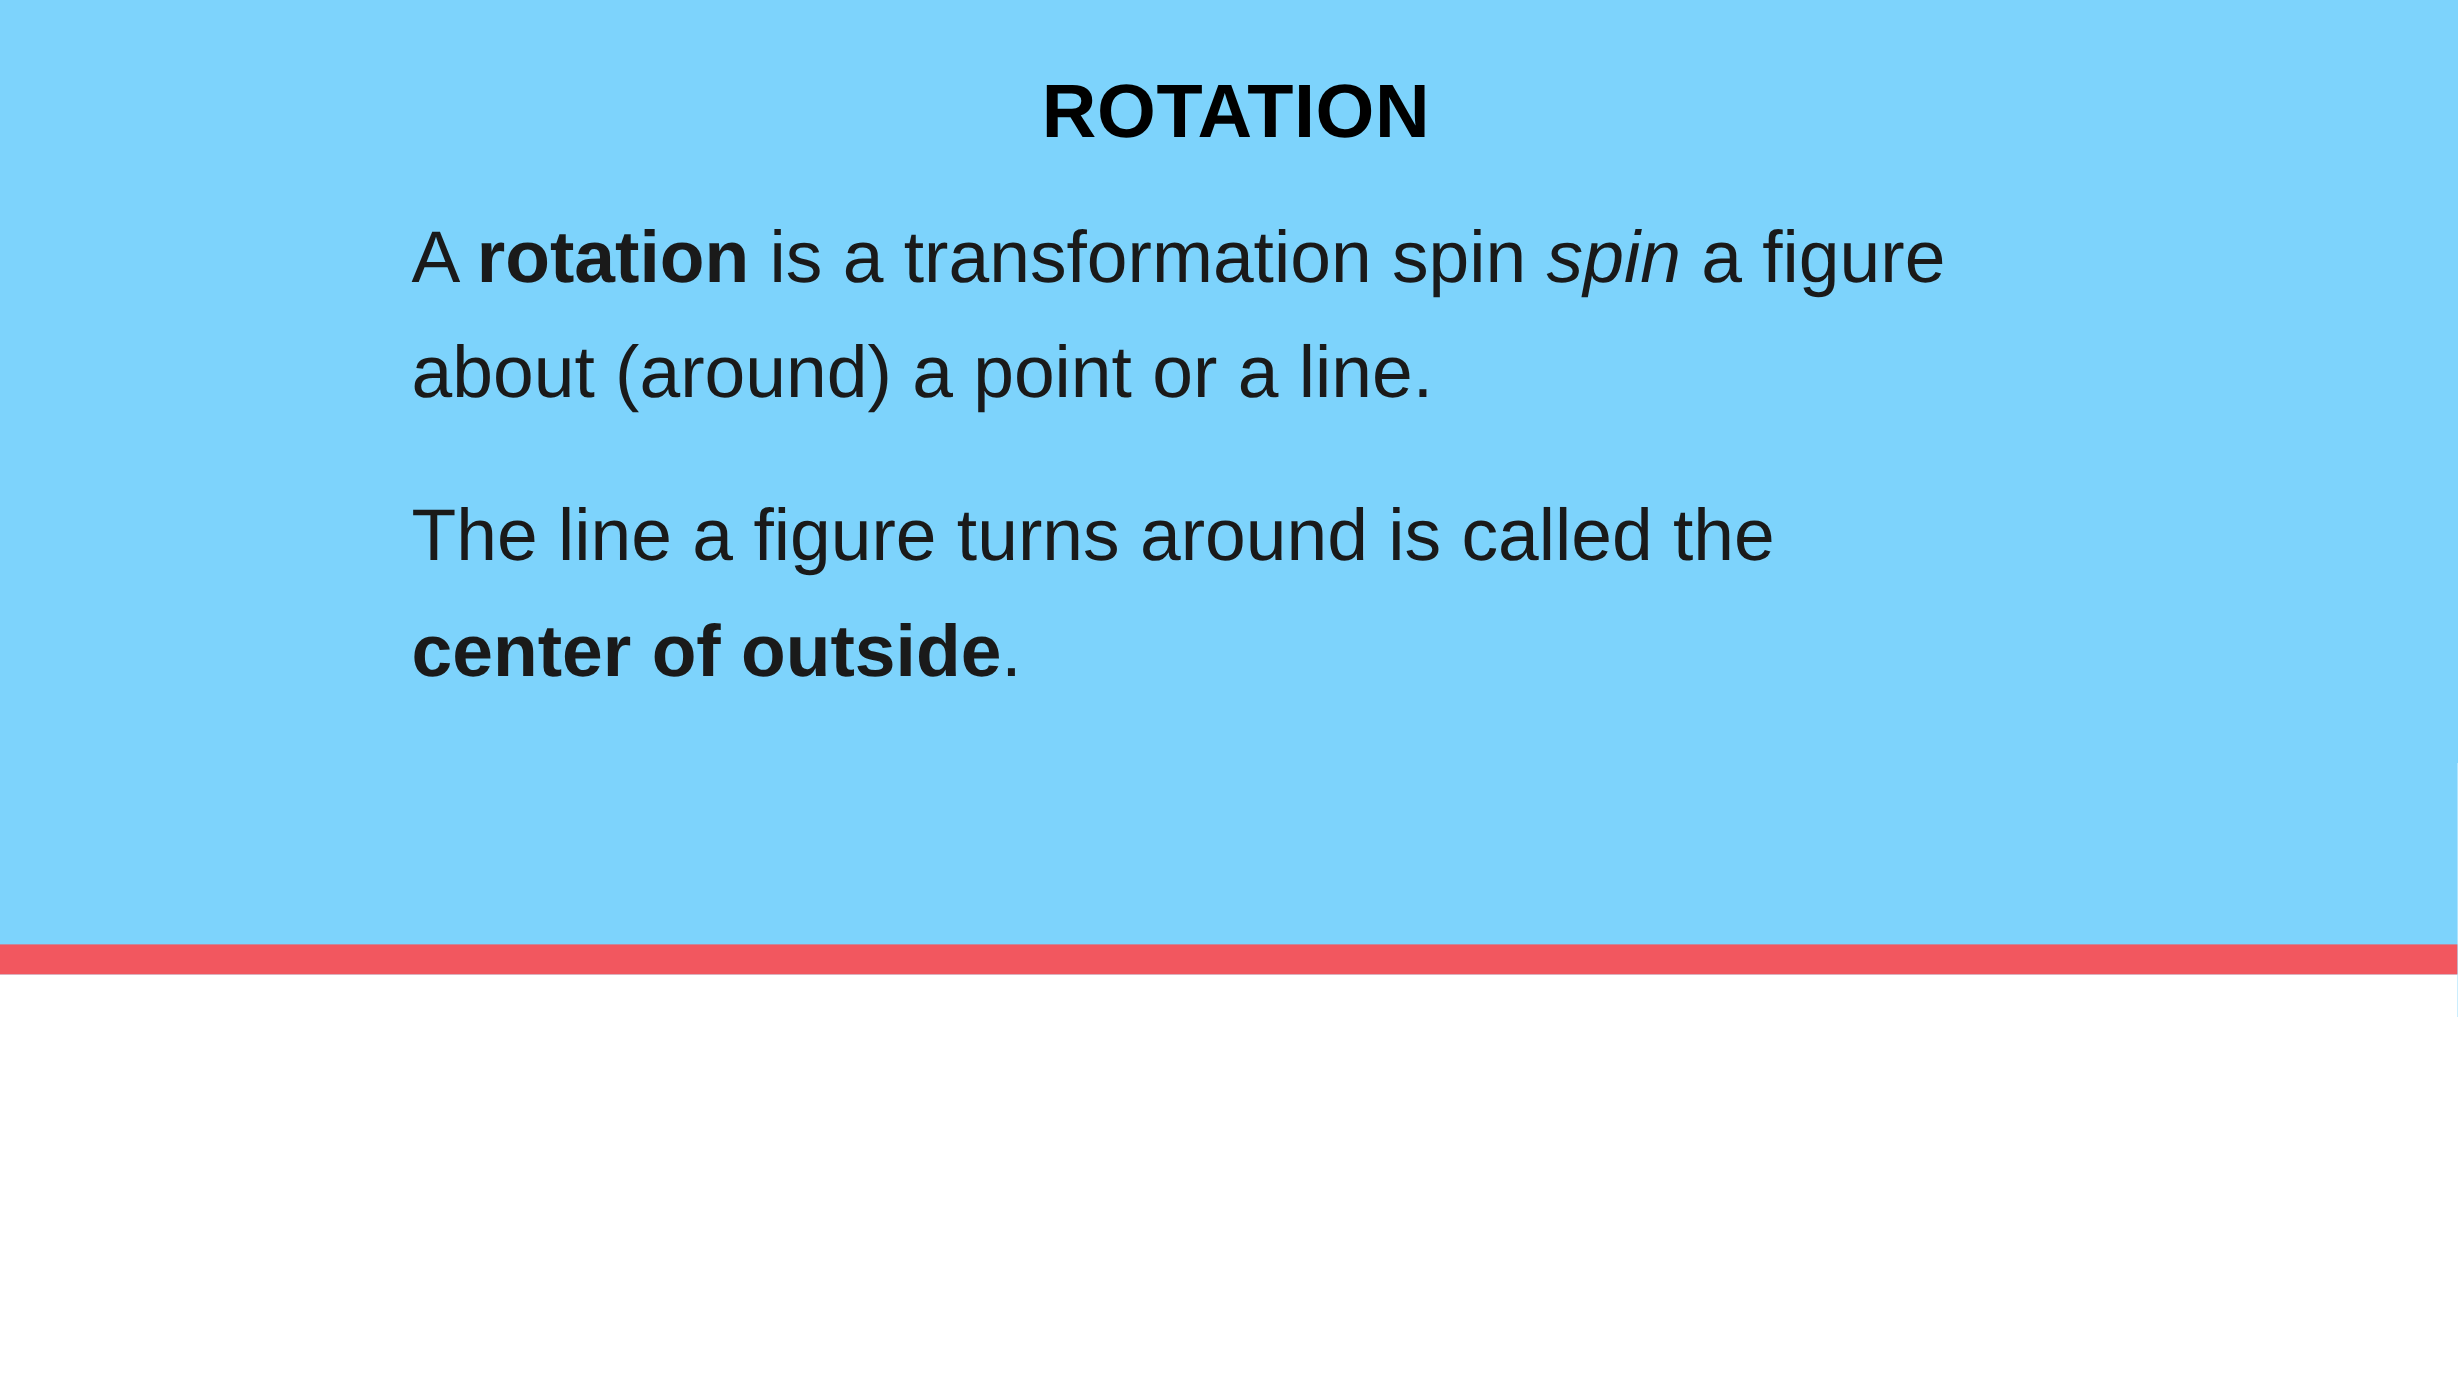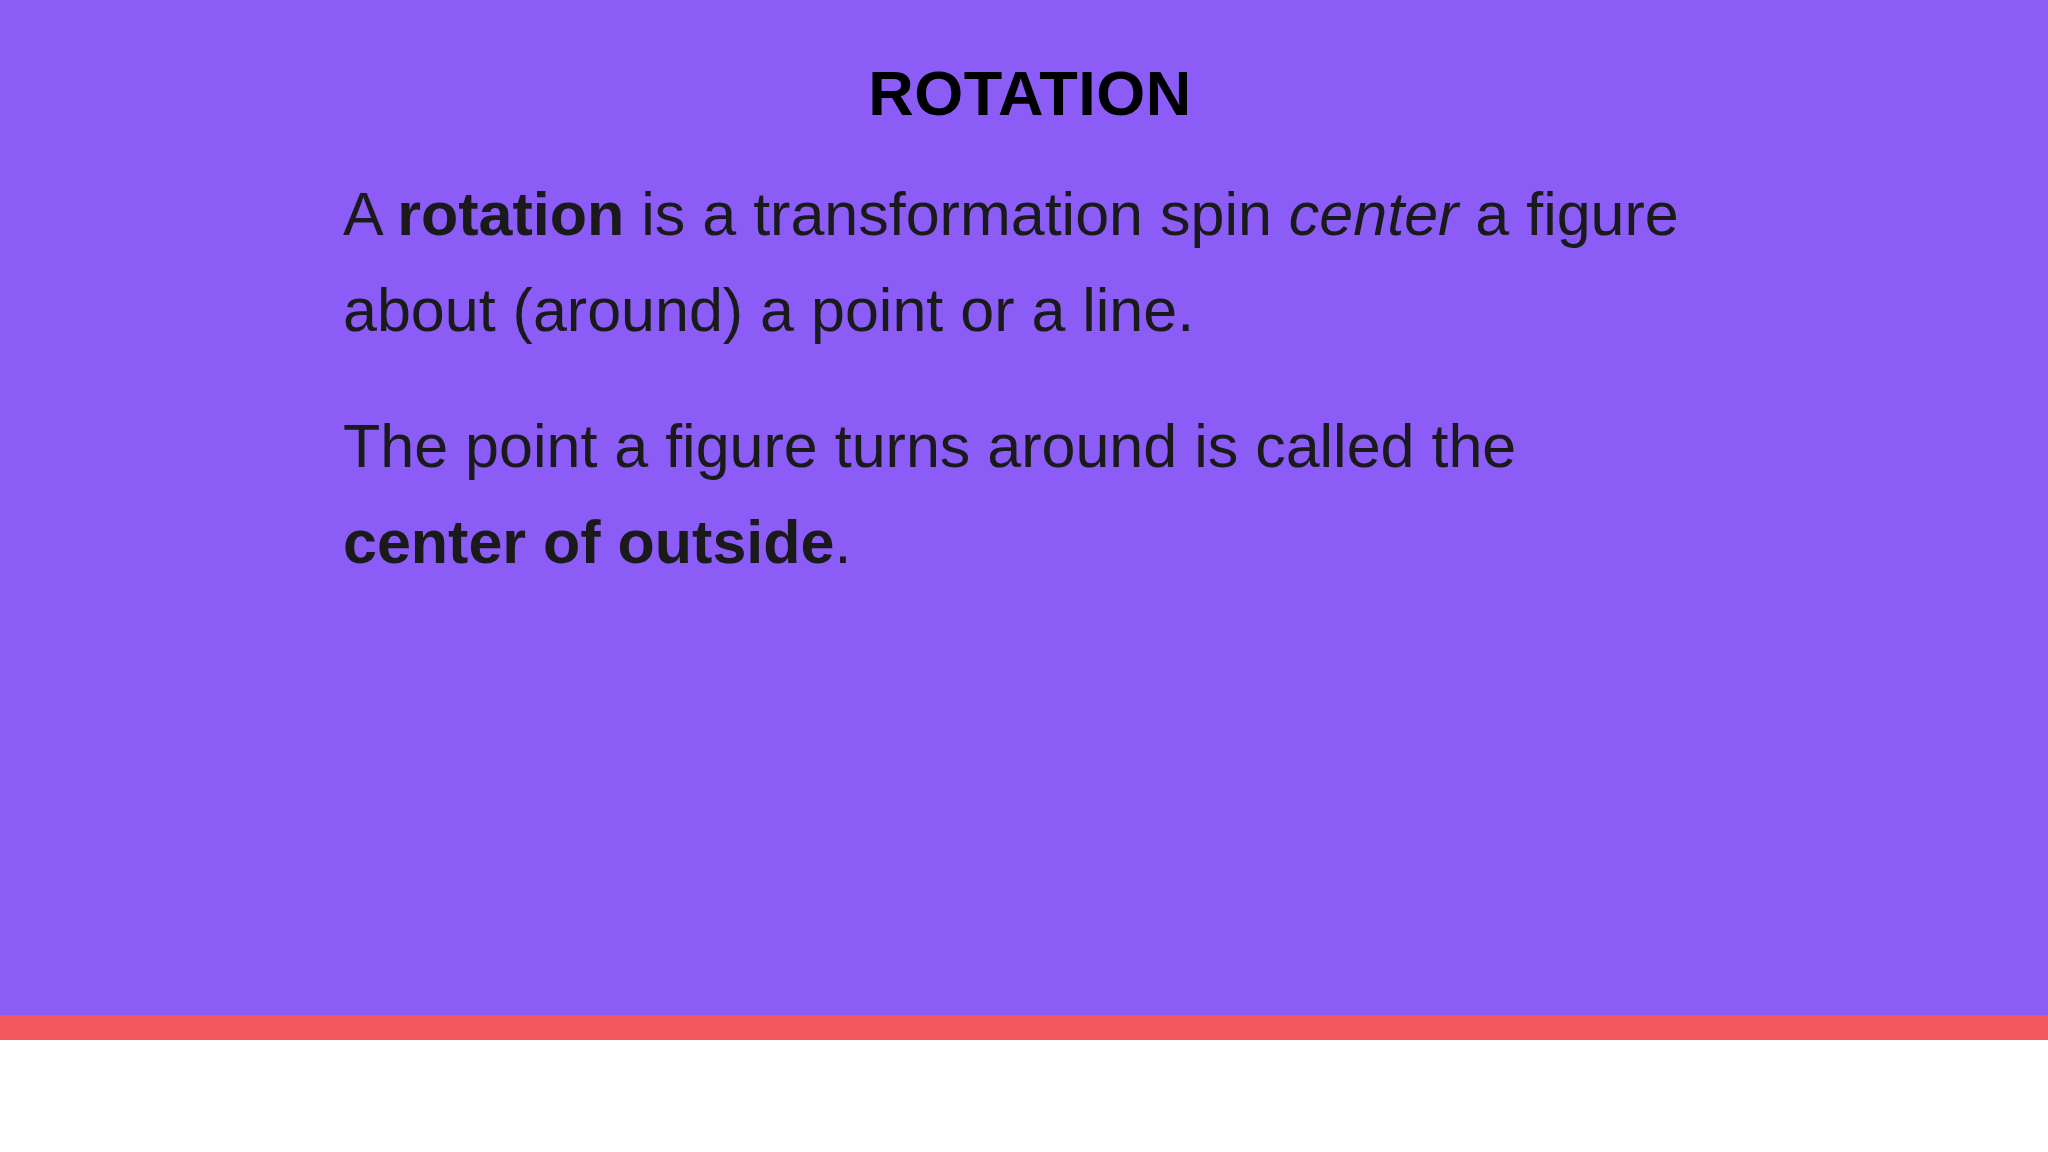"ROTATION" .slide { background: #8b5cf6 -> #7dd3fc; height: 1040px -> 812px }
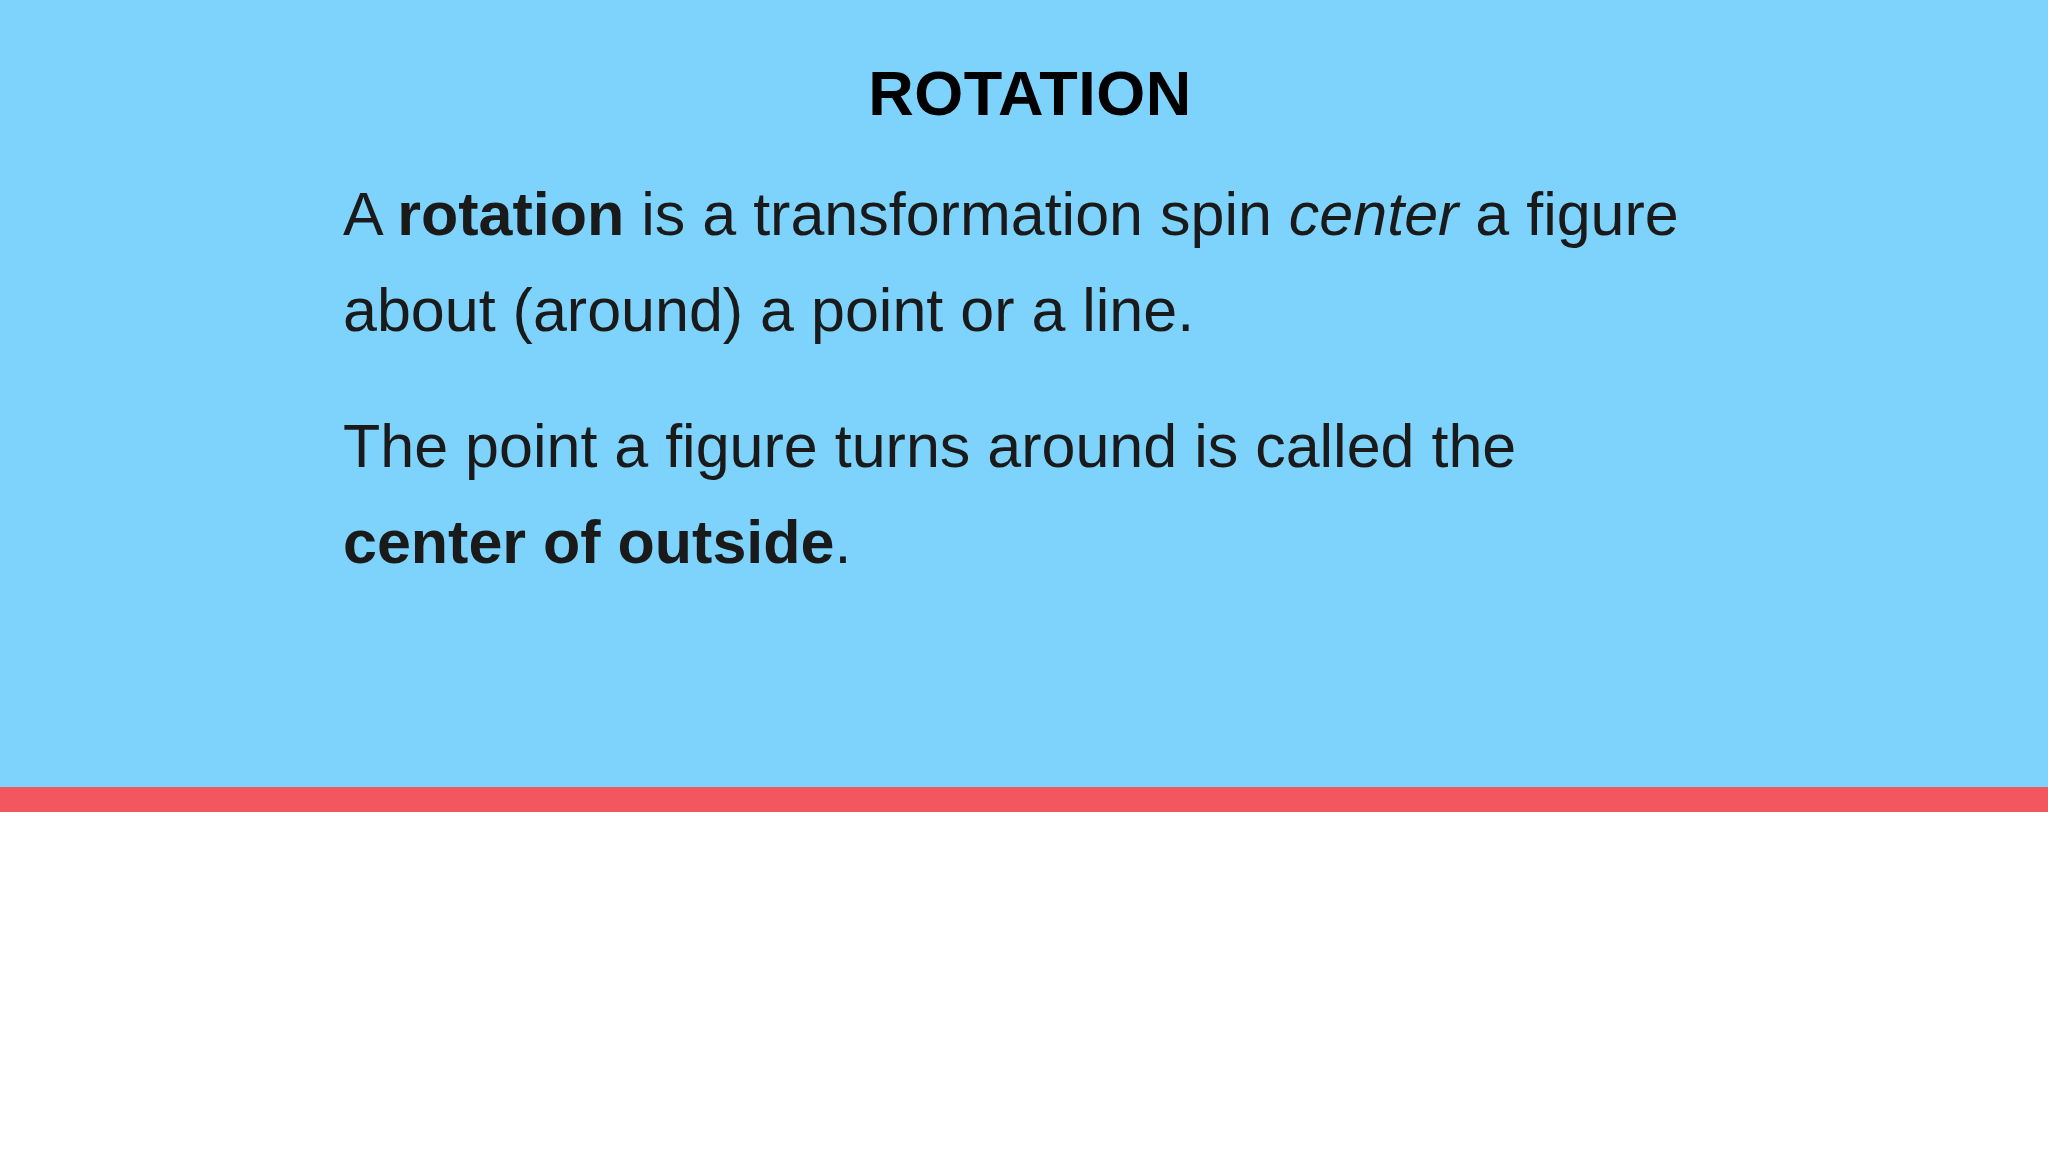"center" i { text: center -> spin }
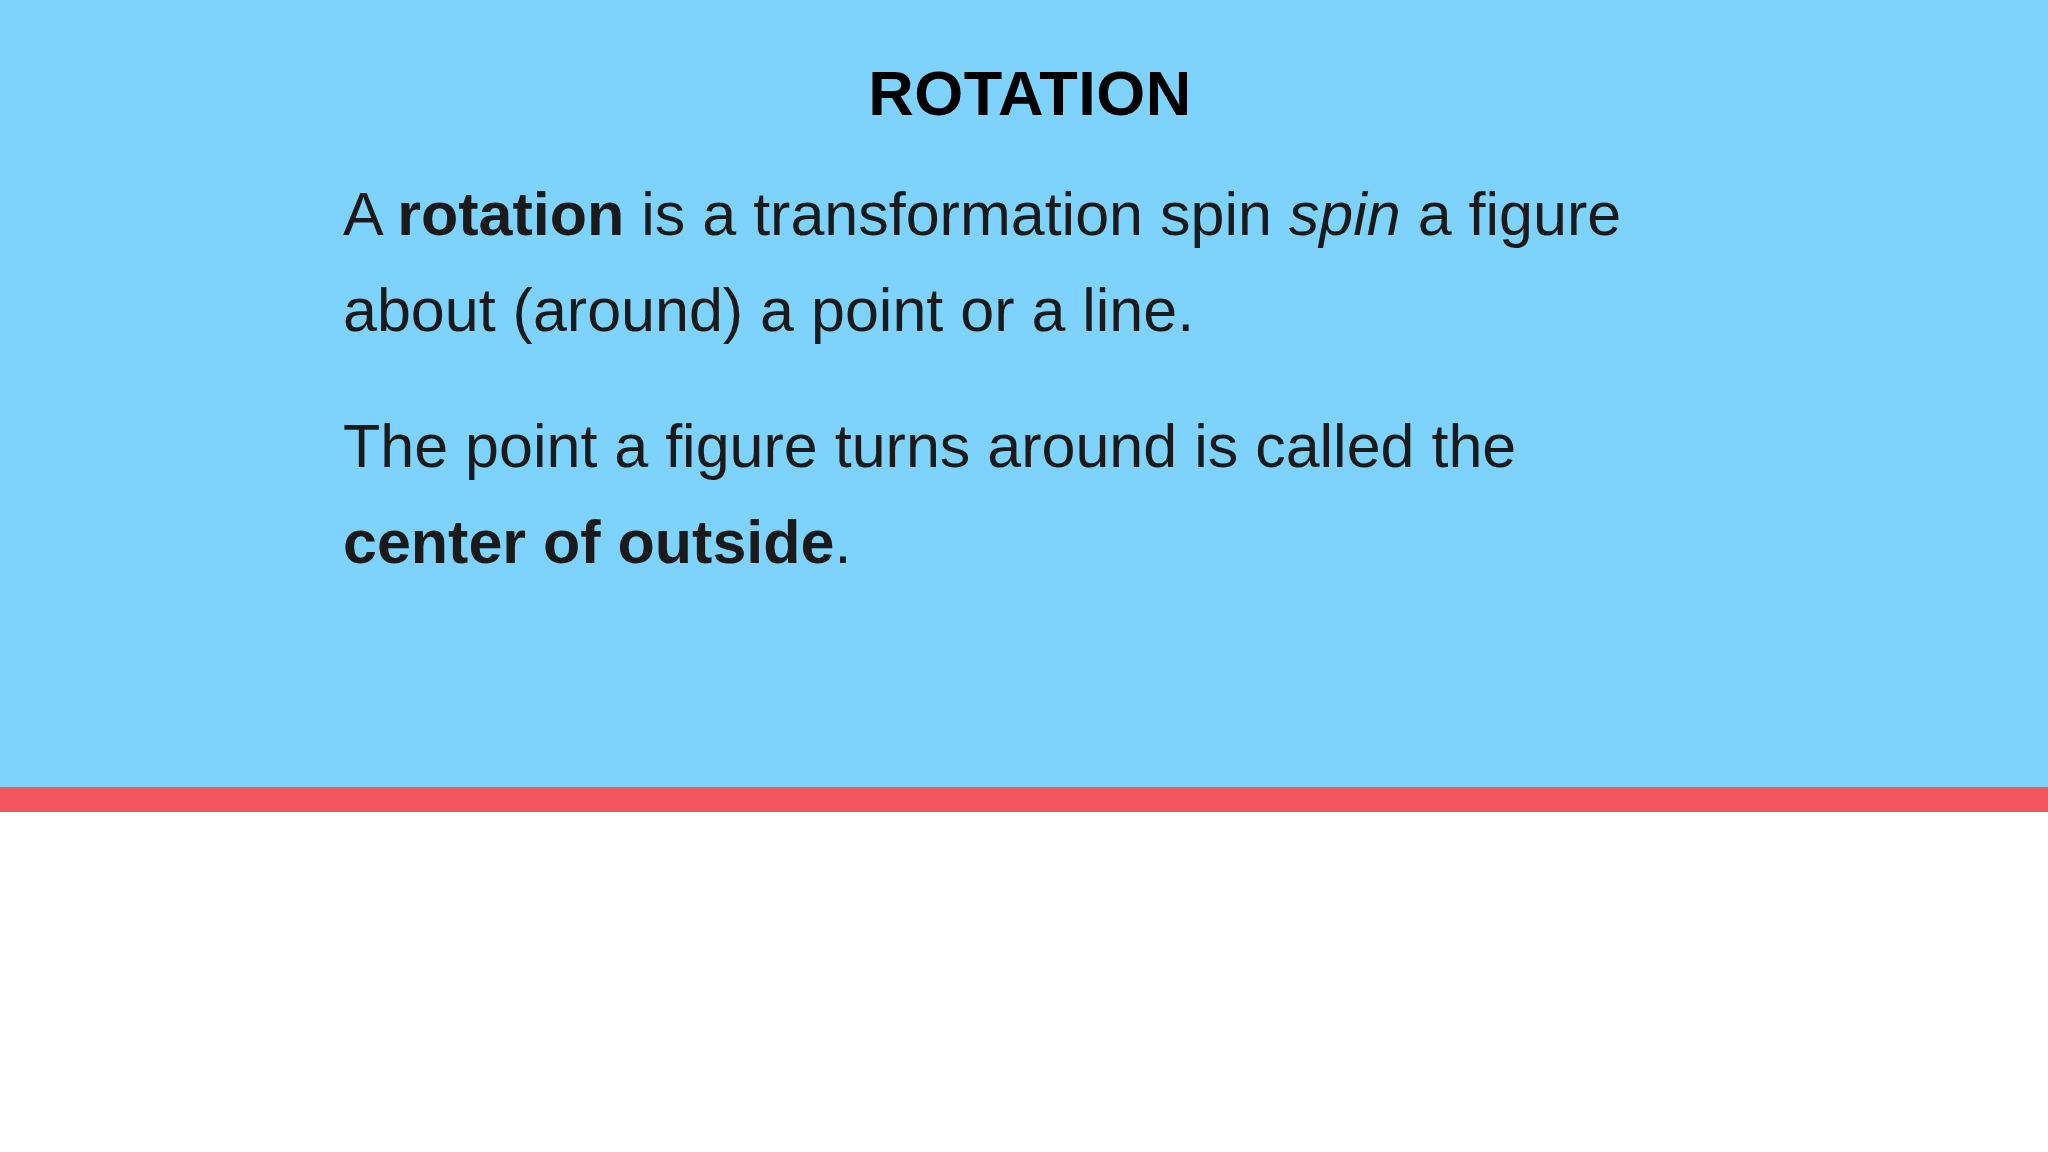"The point a figure turns" span { text: point -> line }
